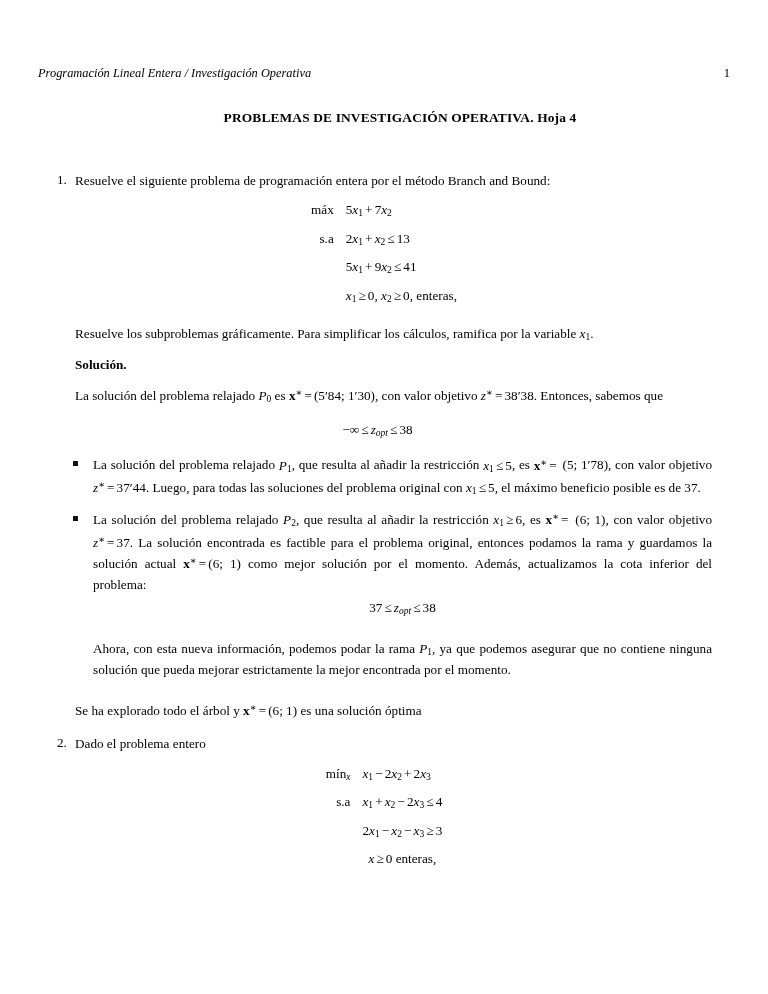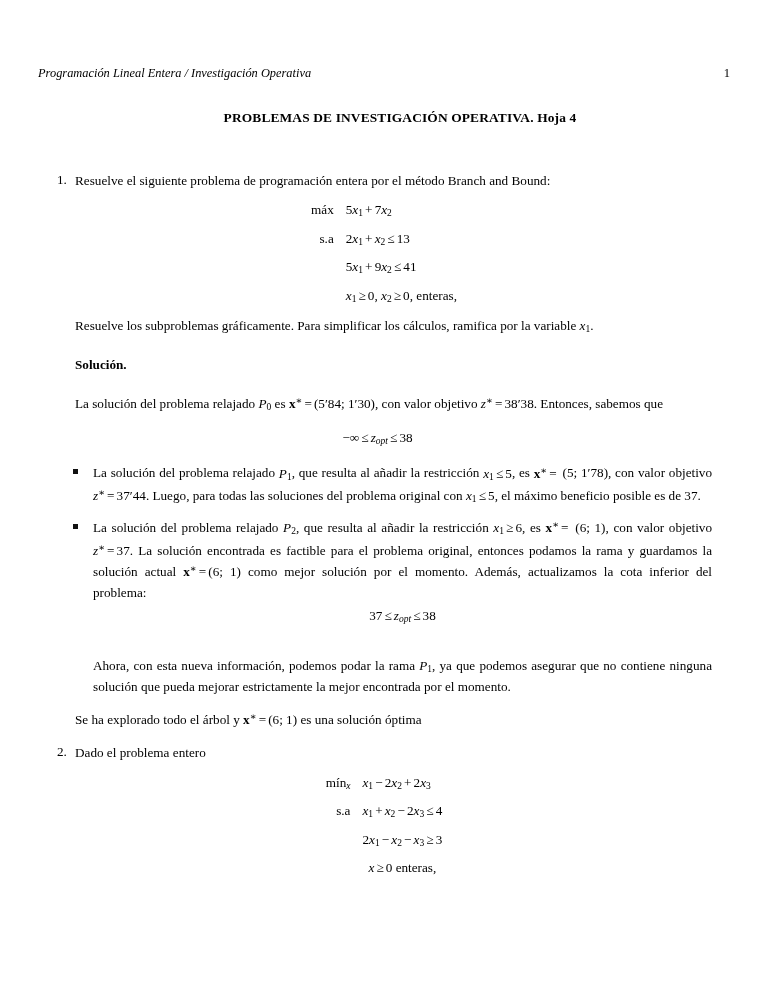"Resuelve los subproblemas gráficamente." .para { margin-top: 12px -> 20px }
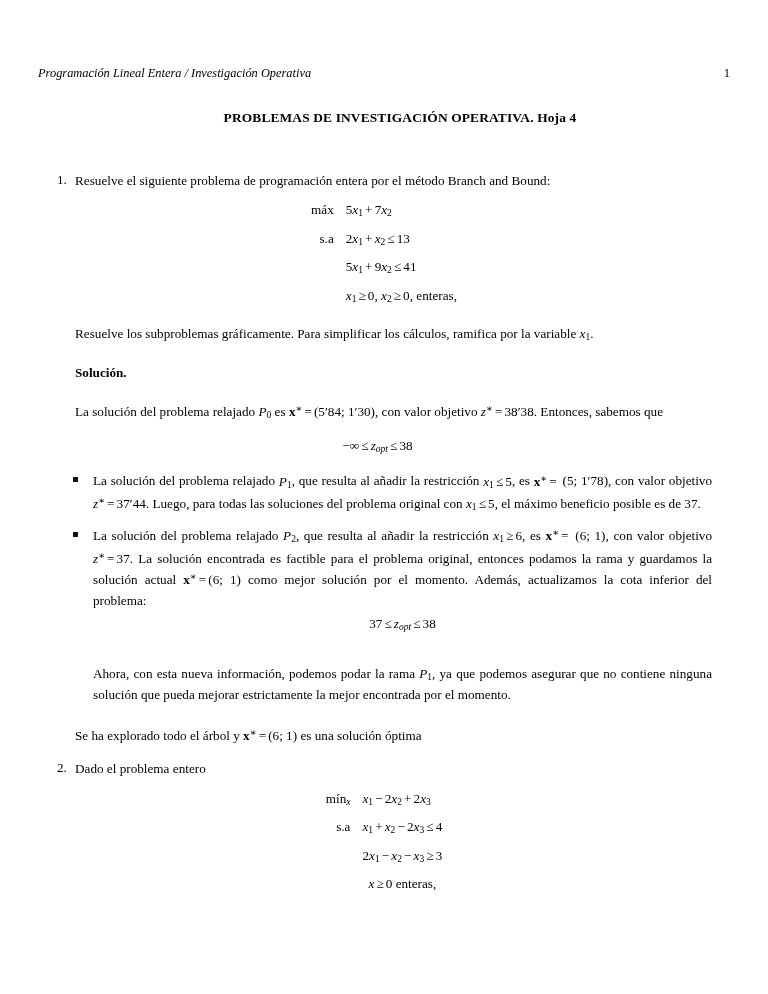"Solución." .para.tight { margin-top: 18px -> 10px }
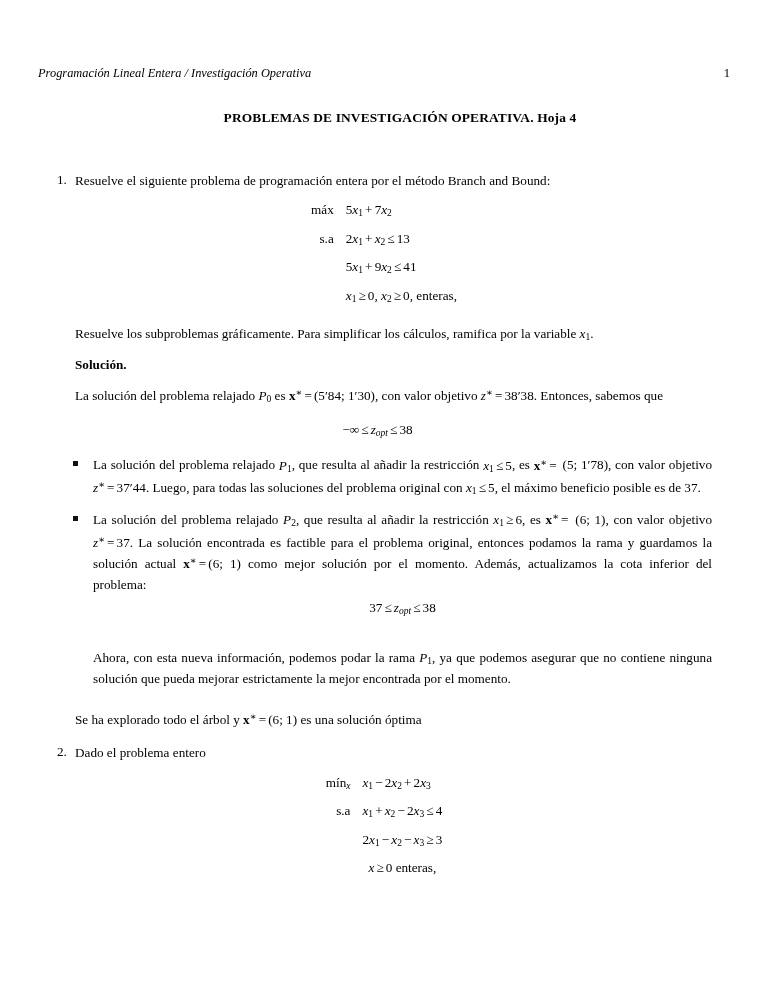"Ahora, con esta nueva información," .bullet-sub { margin-top: 28px -> 19px }
